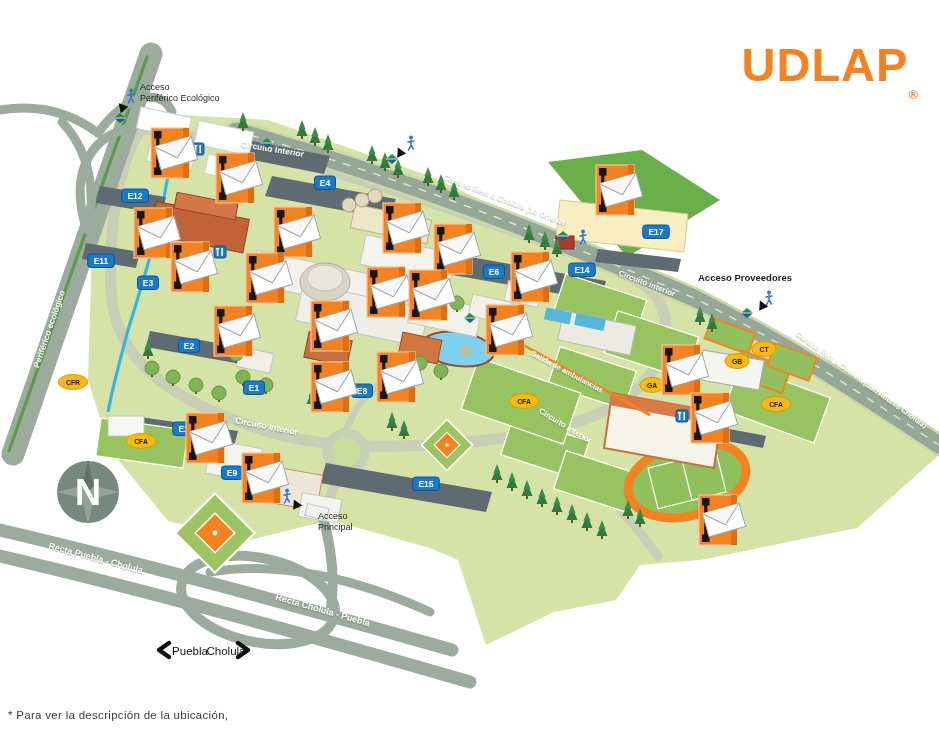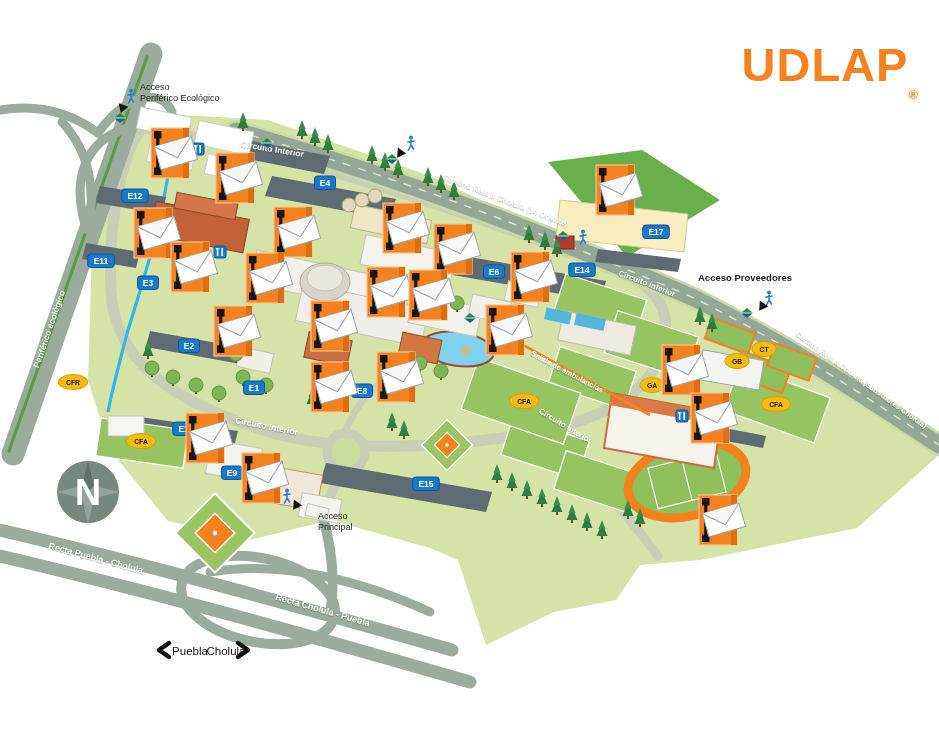"* Para ver la descripción" div { html: none -> <div>* Para ver la descripción de la ubicación,</div> }
